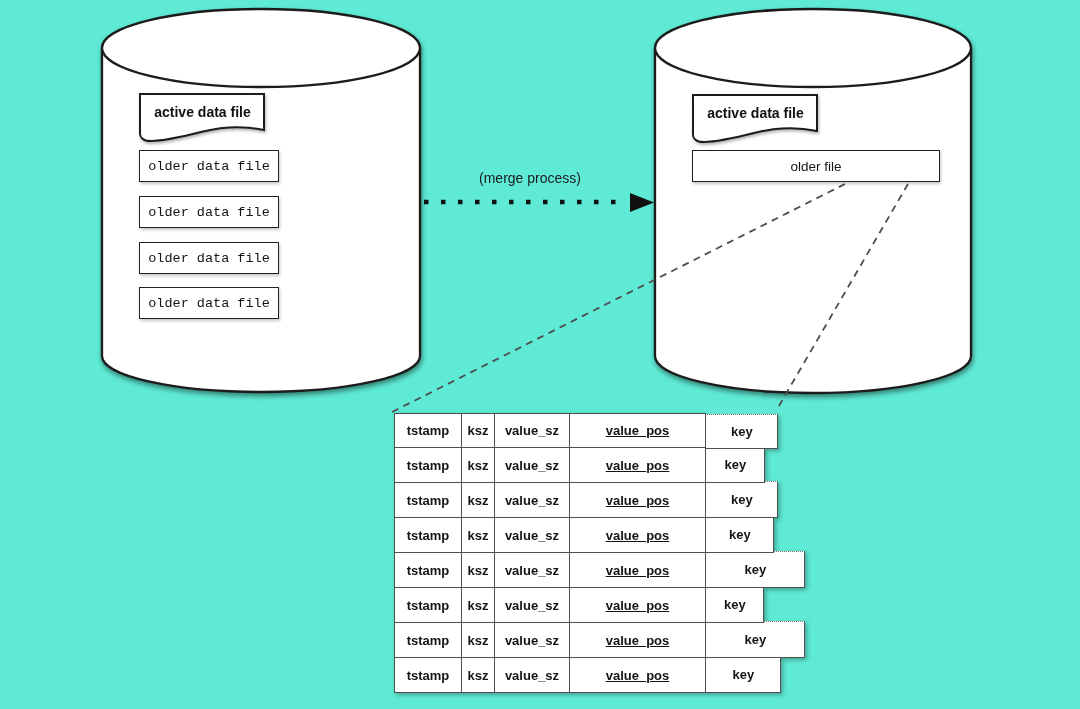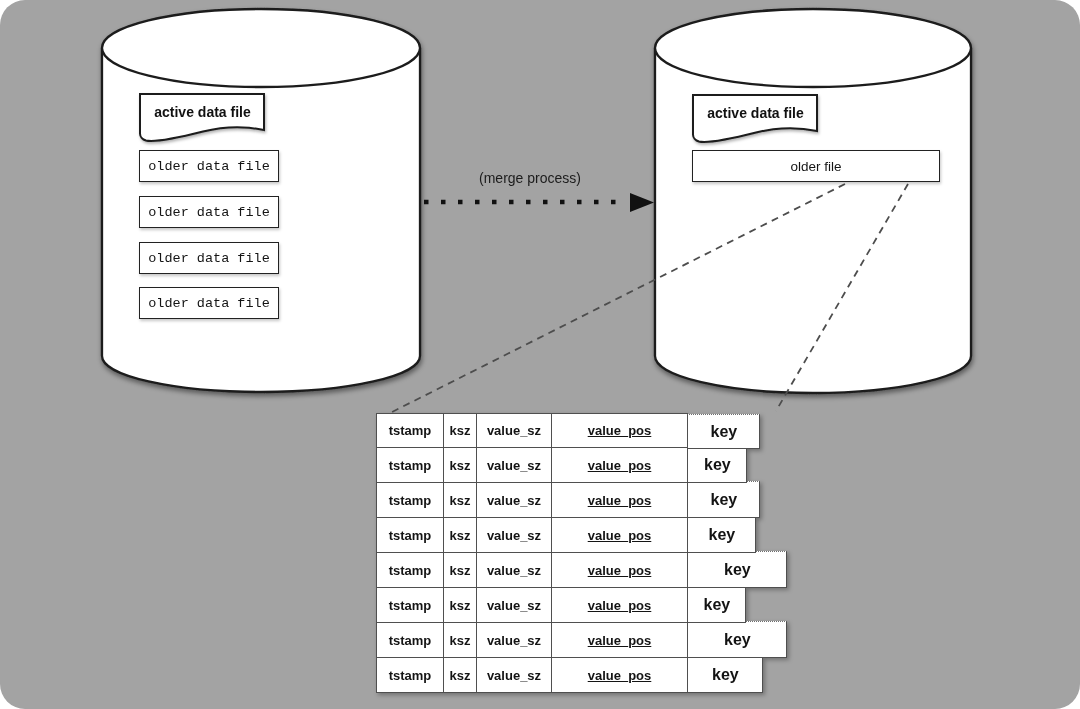"active data file" .canvas { background: #a3a3a3 -> #5eead4; border-radius: 25px -> none }
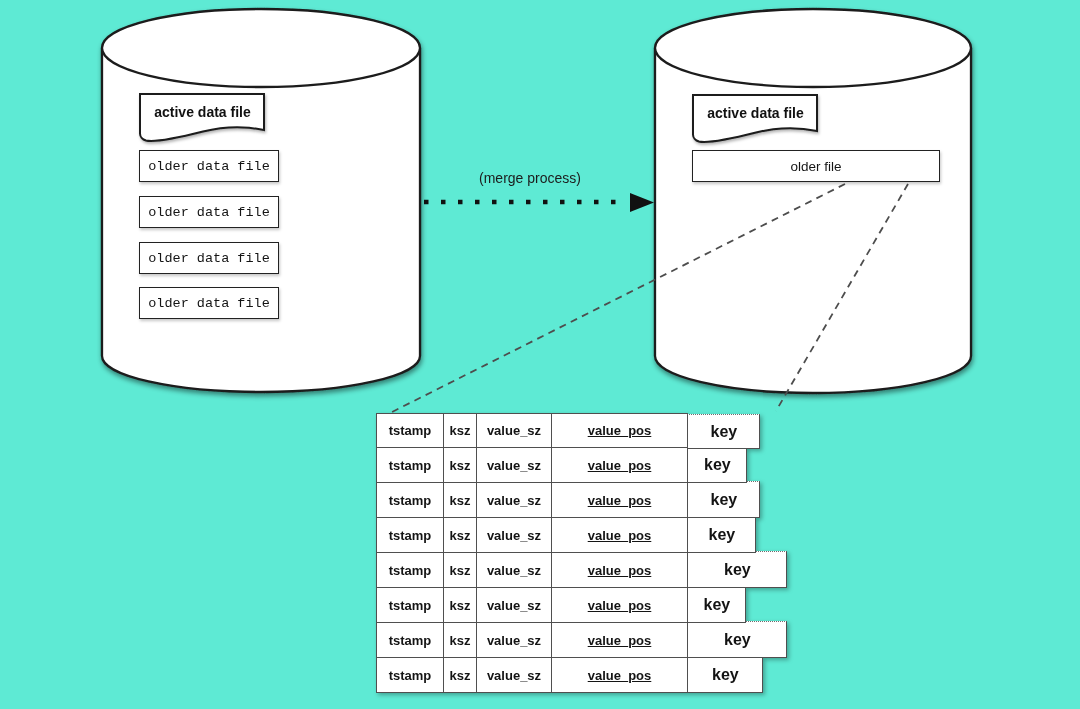"tstamp" .table-wrap { left: 376px -> 394px }
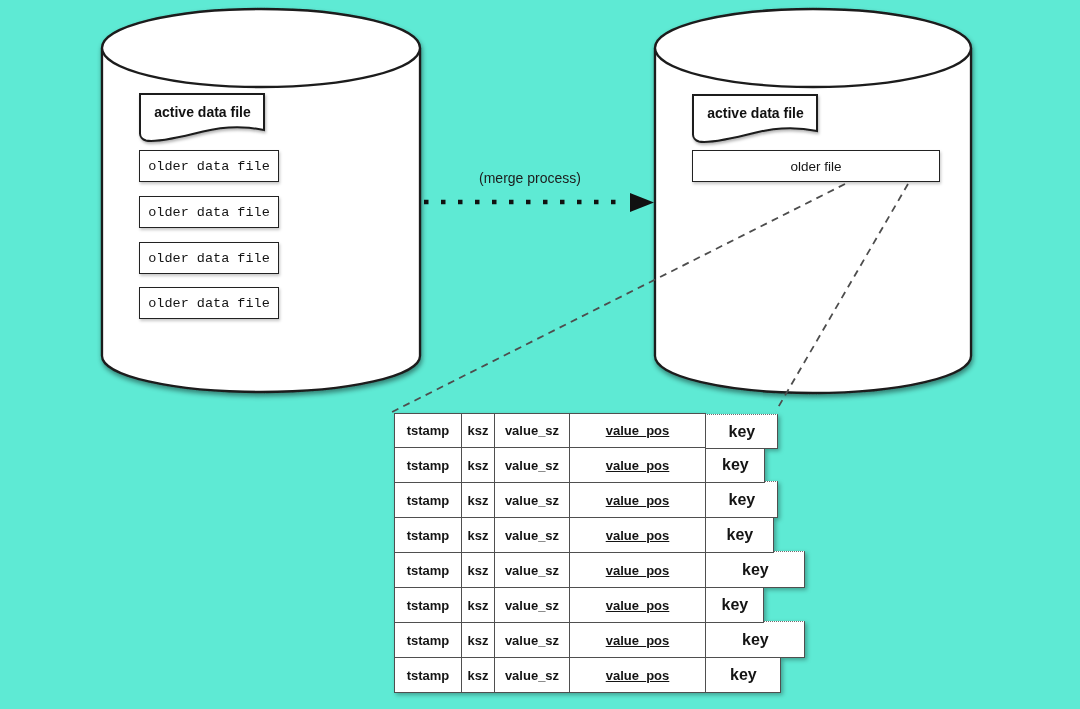"key" .keycell { font-size: 16px -> 13px }
